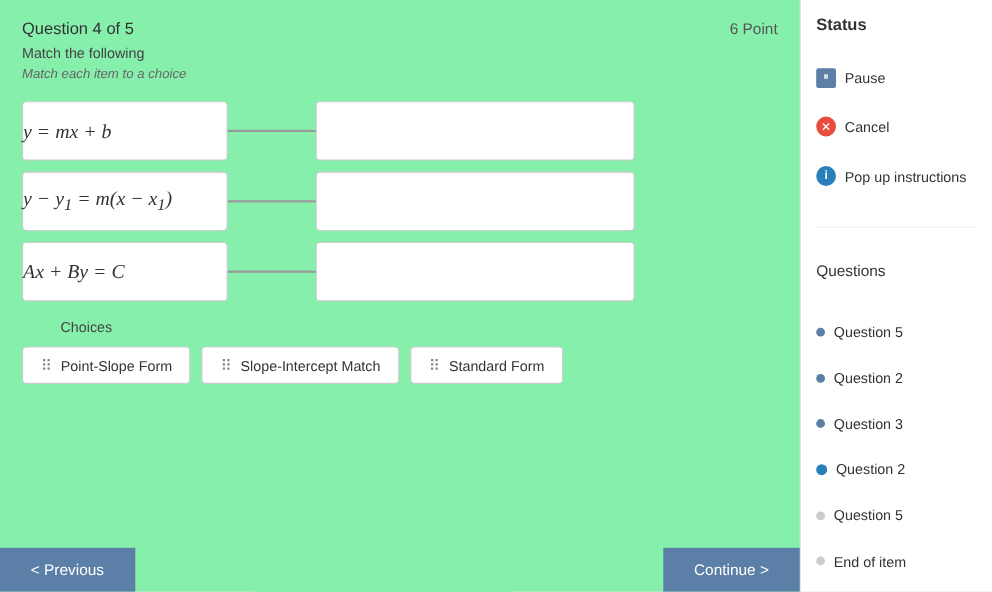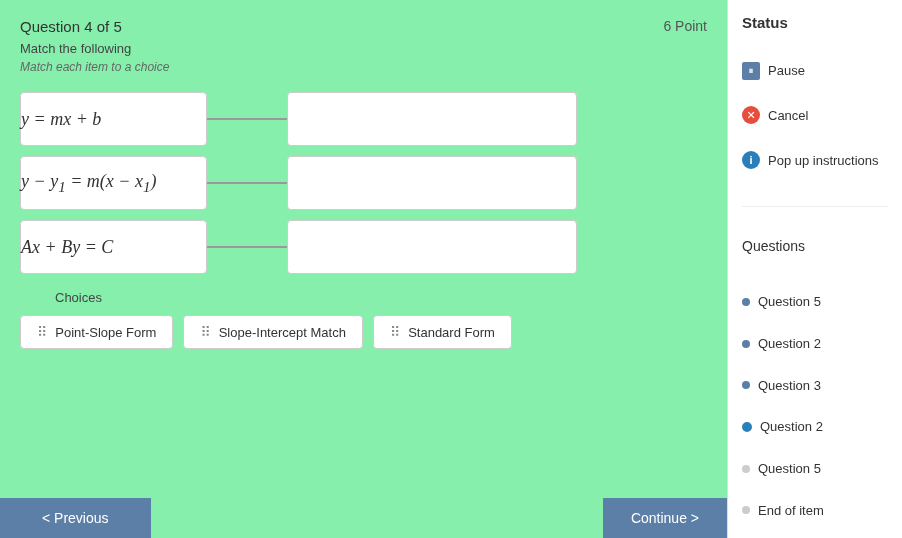"< Previous" .prev-btn { padding: 12px 42px -> 12px 28px }
